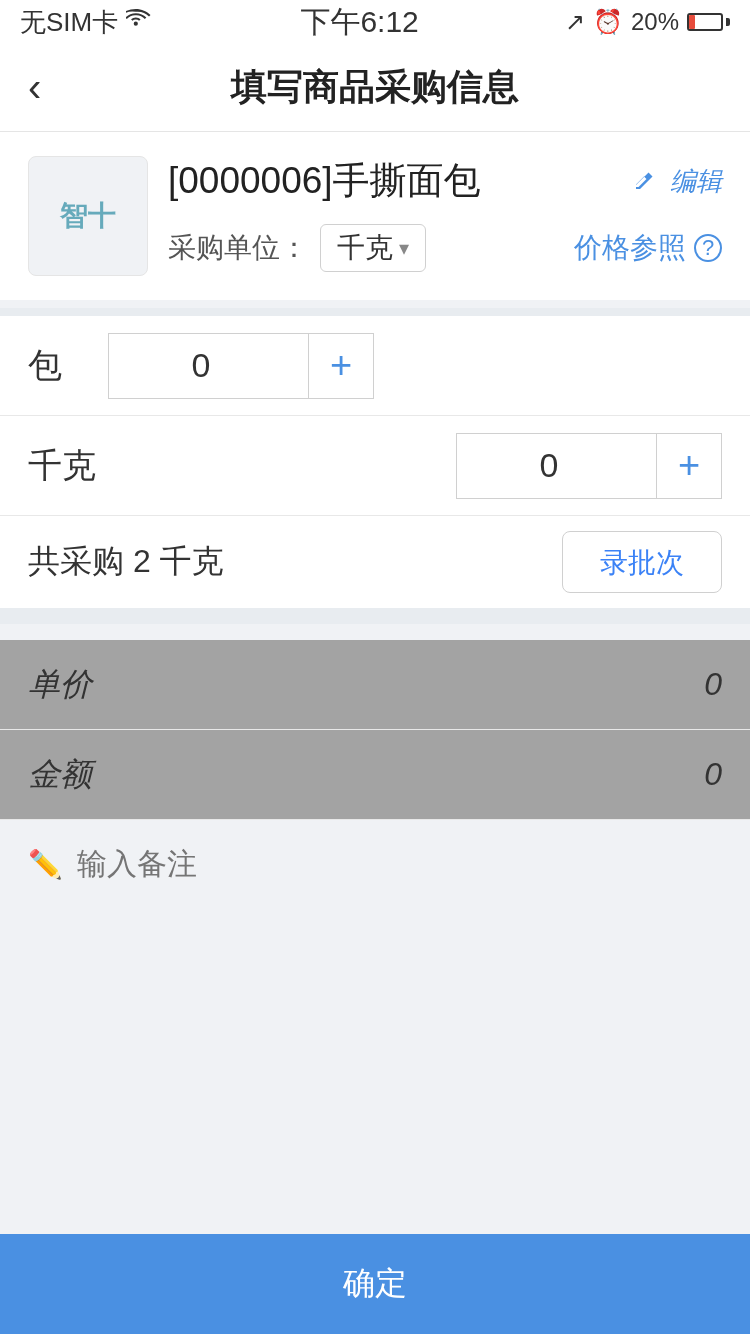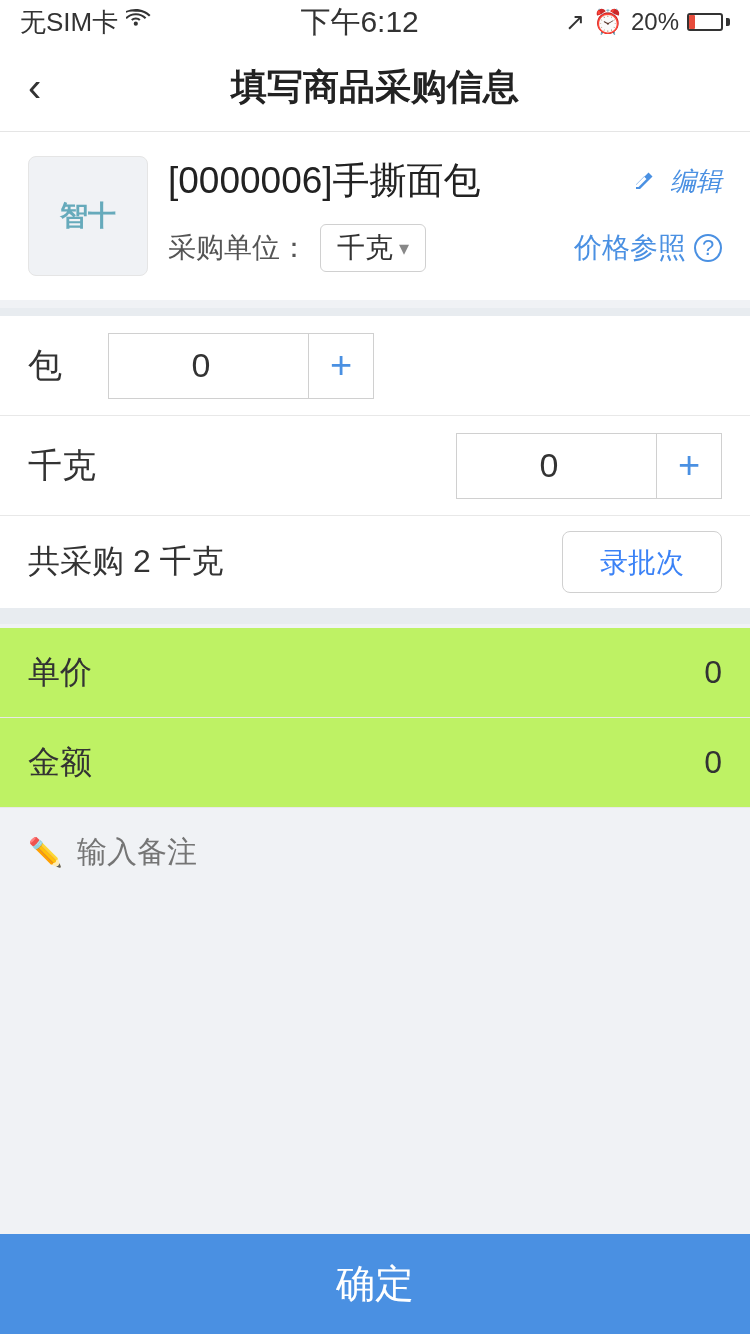"单价" .price-section { background: #bef264 -> #a3a3a3; font-style: none -> italic; margin-top: 4px -> 16px }
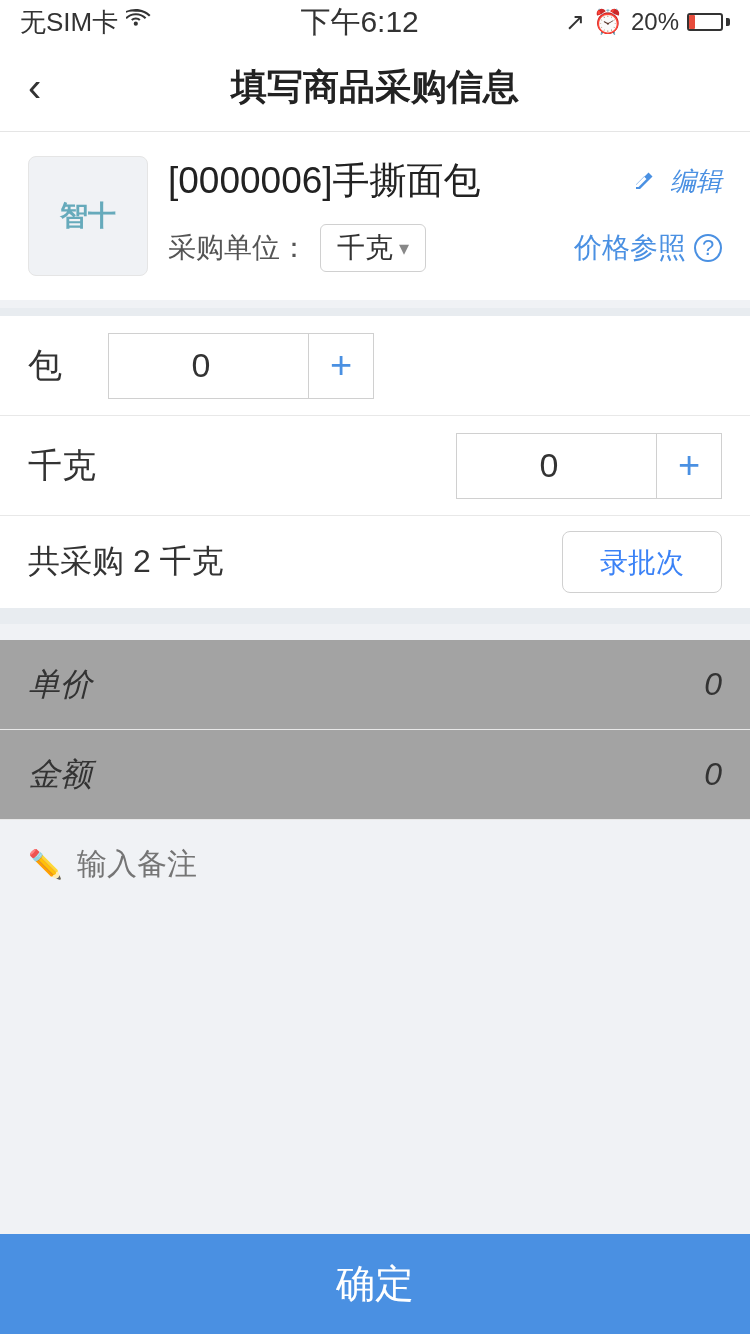"确定" .confirm-btn-label { font-size: 39px -> 32px }
